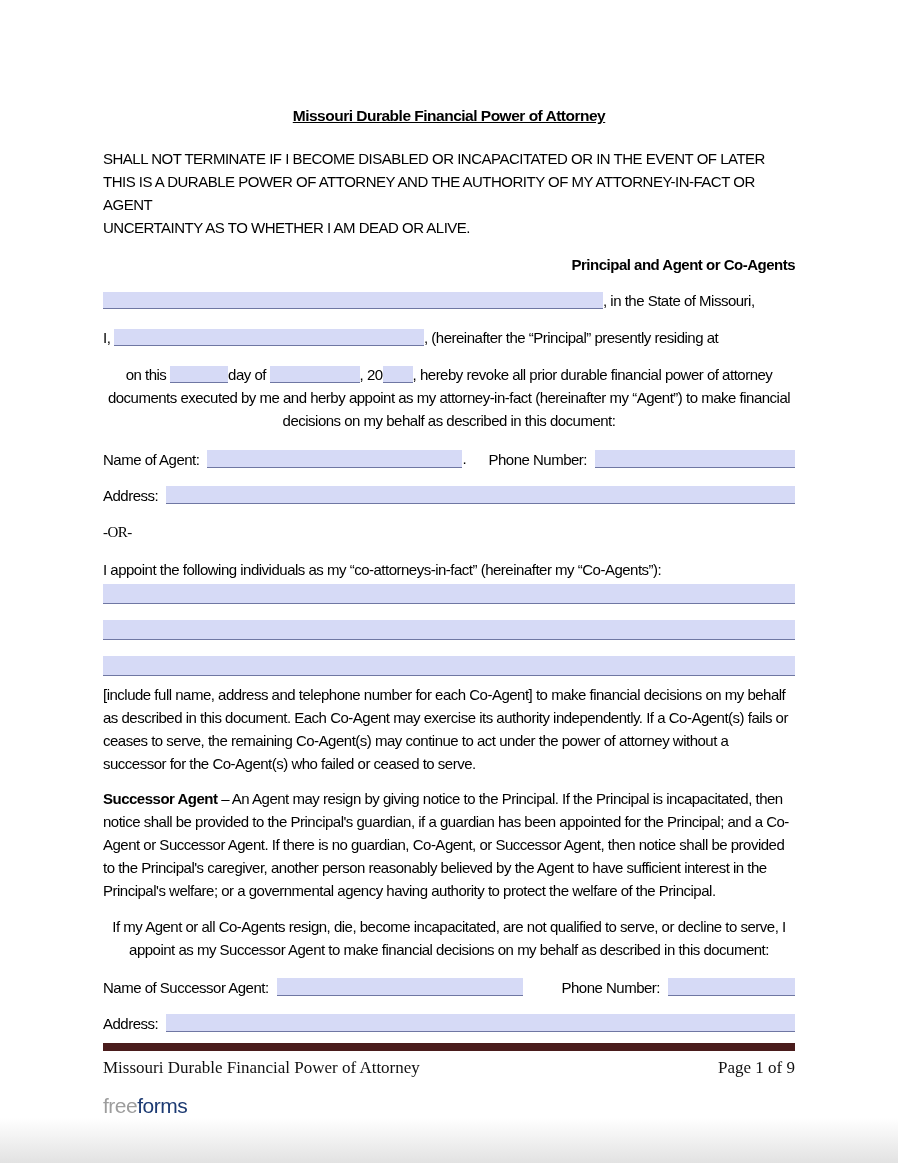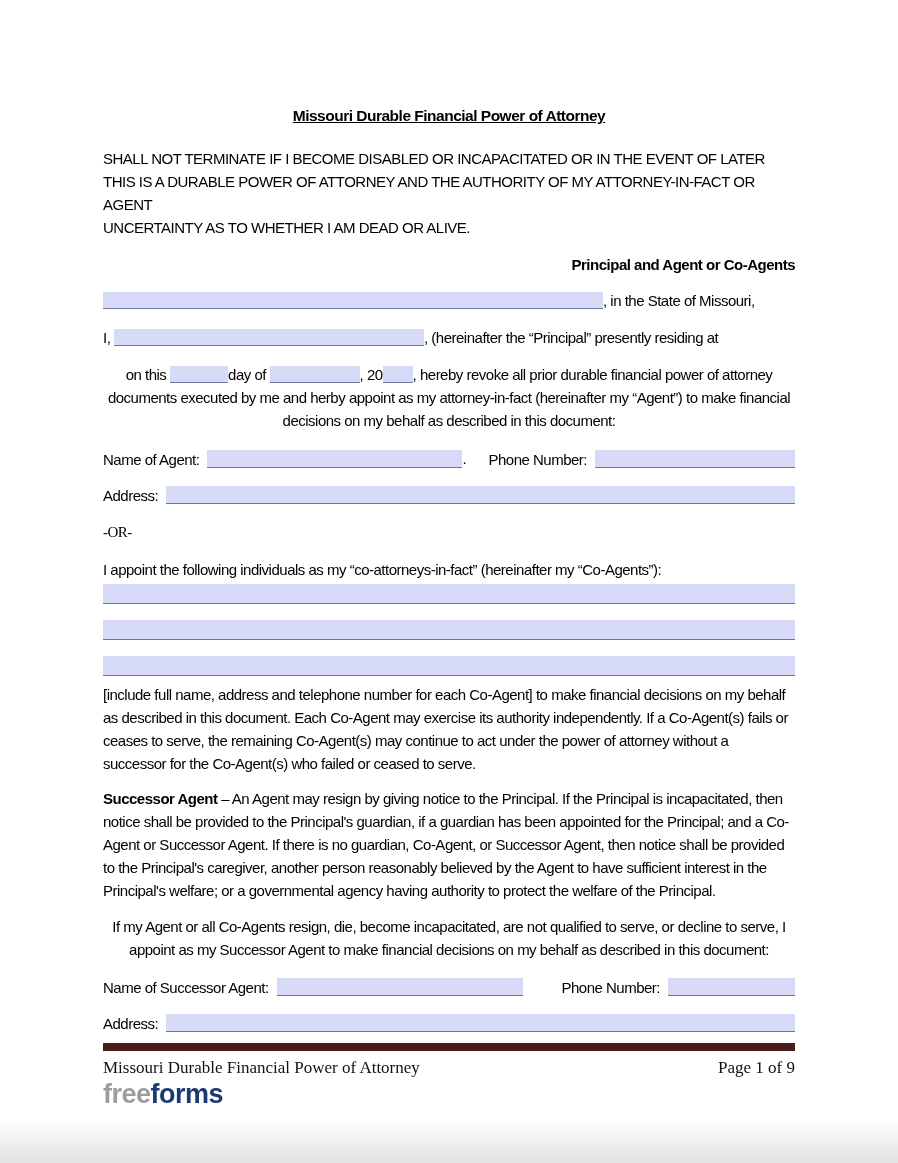"freeforms" .brand { font-size: 27px -> 21px; font-weight: bold -> normal; margin-top: 0 -> 12px }
